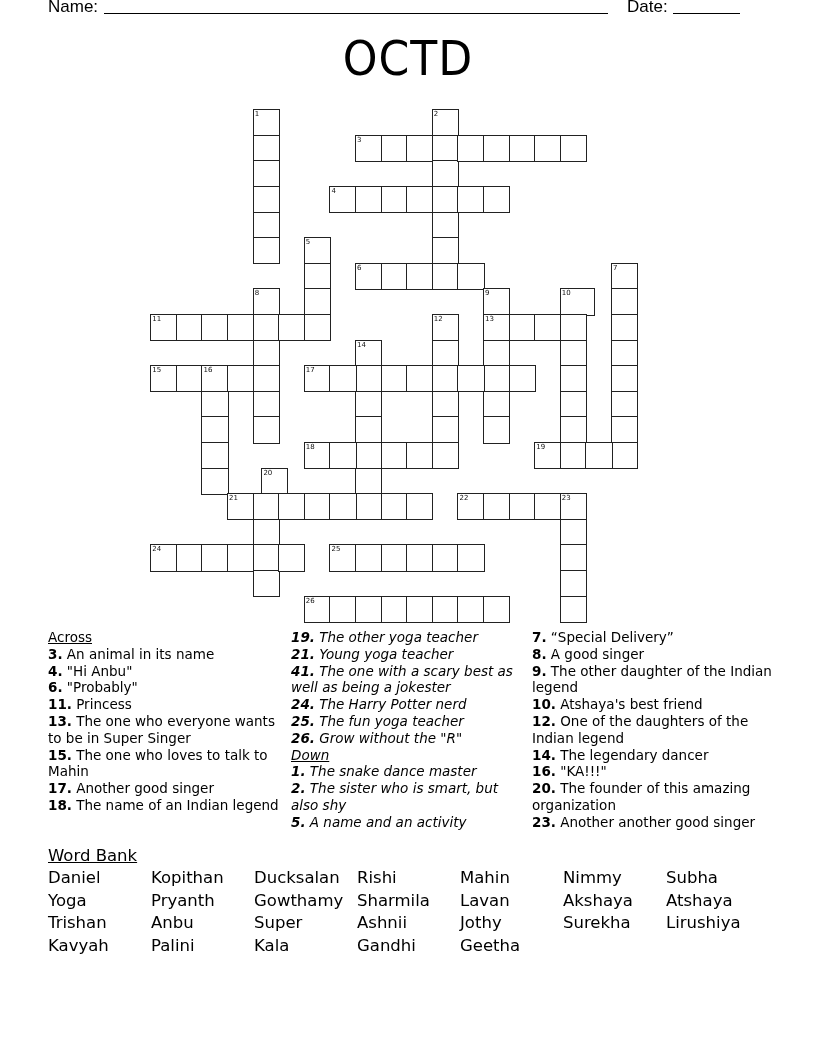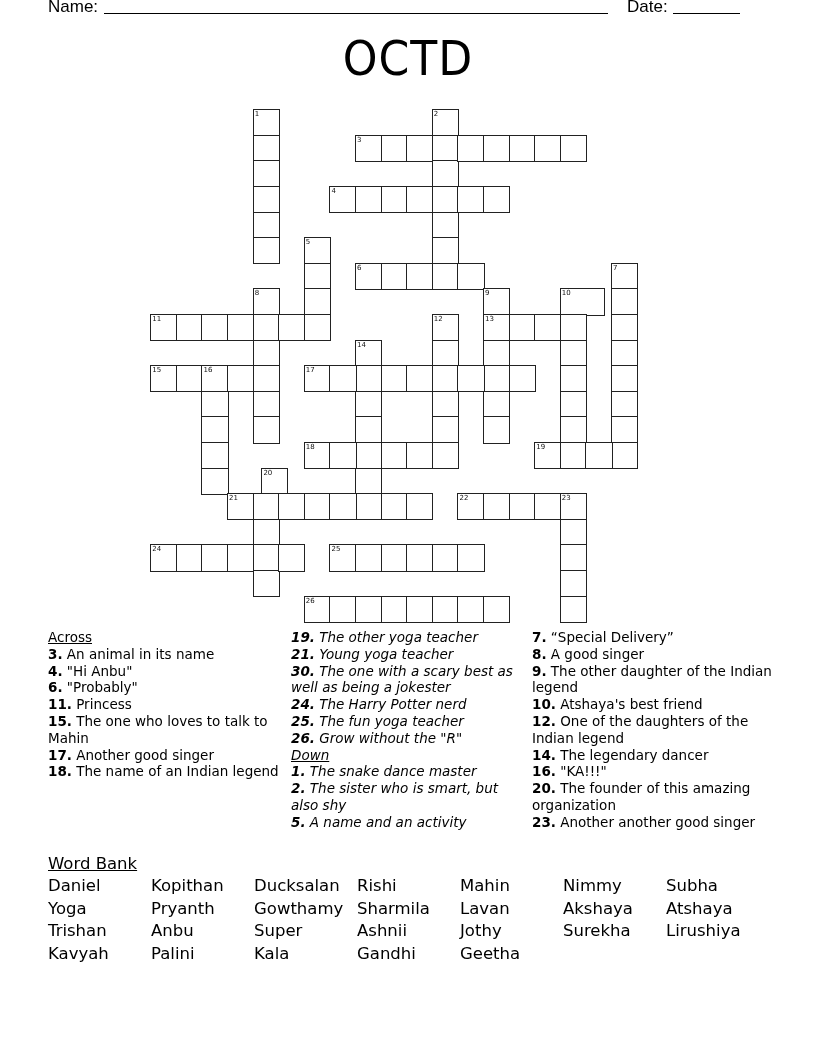"10" div.cell { width: 45px -> 35px }
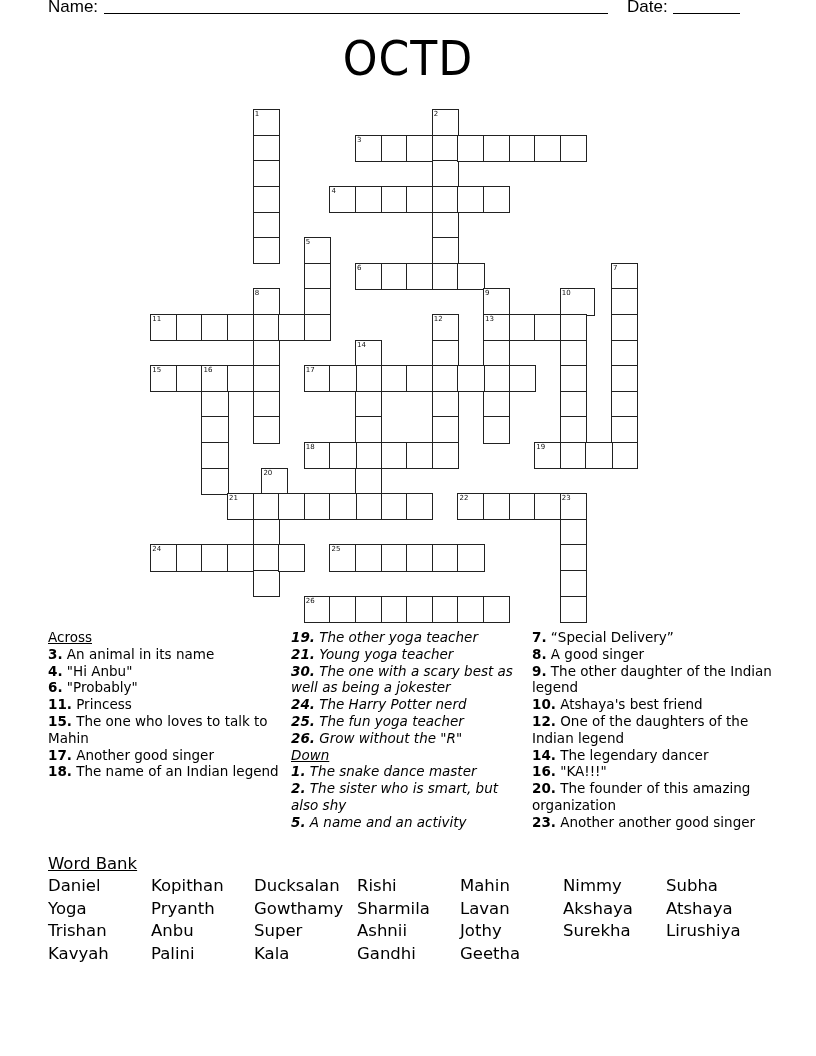"30." b { text: 30 -> 41 }
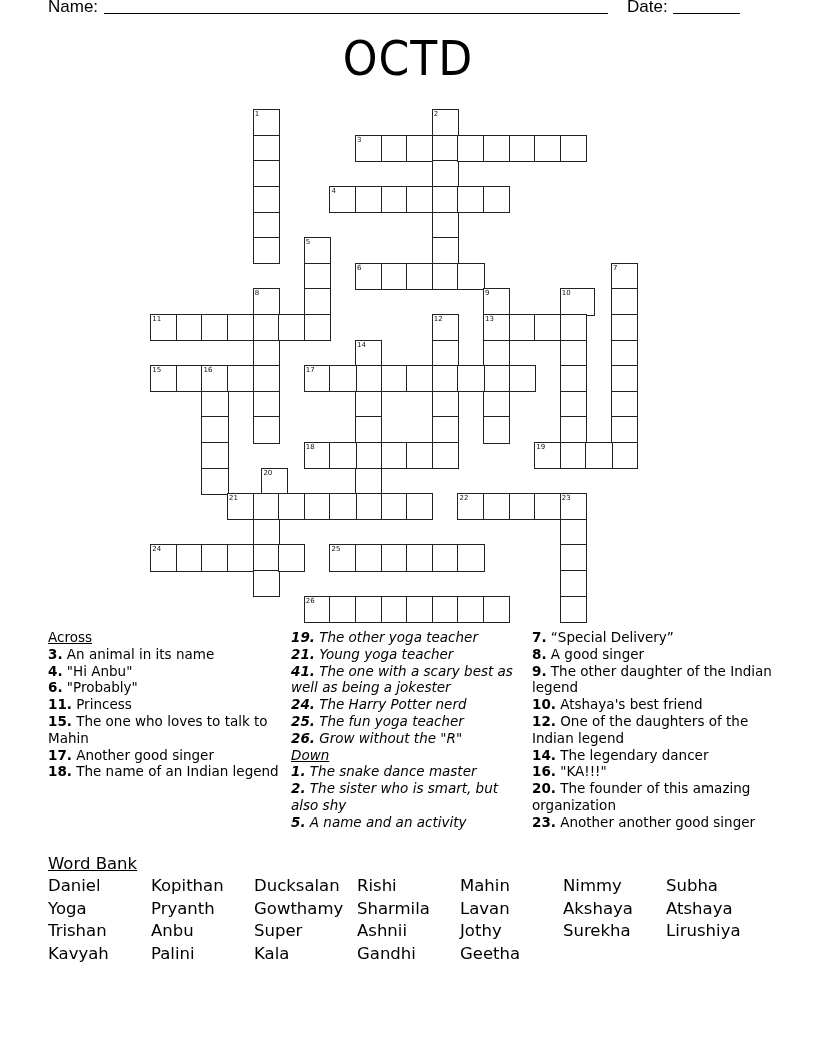"13. The one who everyone" div.clue { html: none -> <div><b>13.</b><span> The one who everyone wants to be in Super Singer</span></div> }
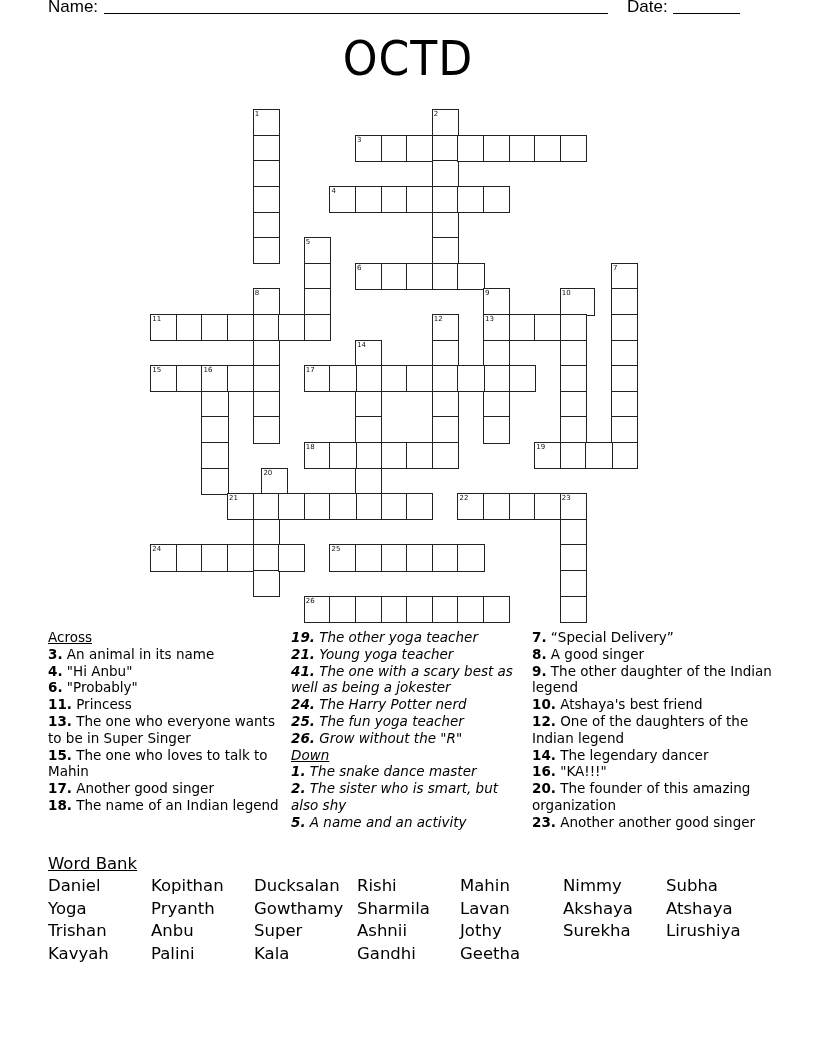"Word Bank" .wordbank .wb-title { margin-top: 8px -> none }
